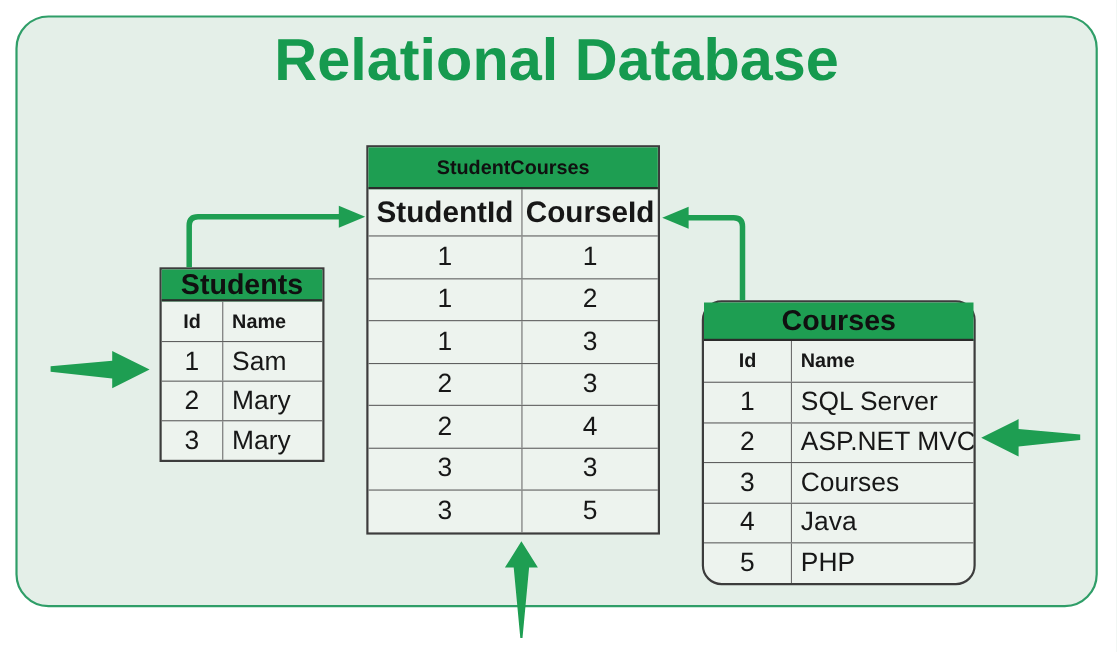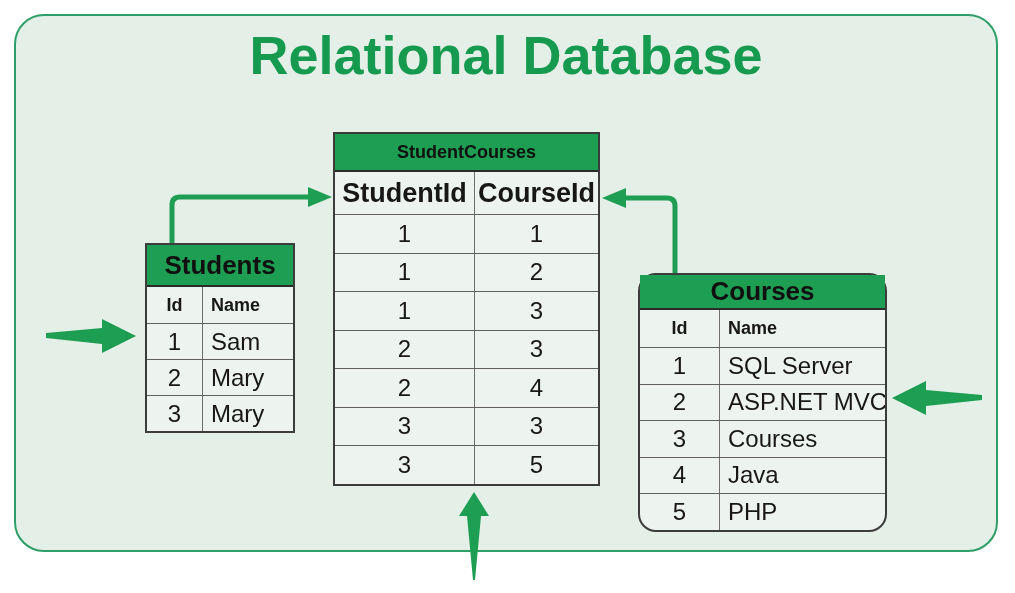"Students" .t-students .tbar { height: 42px -> 29px }
